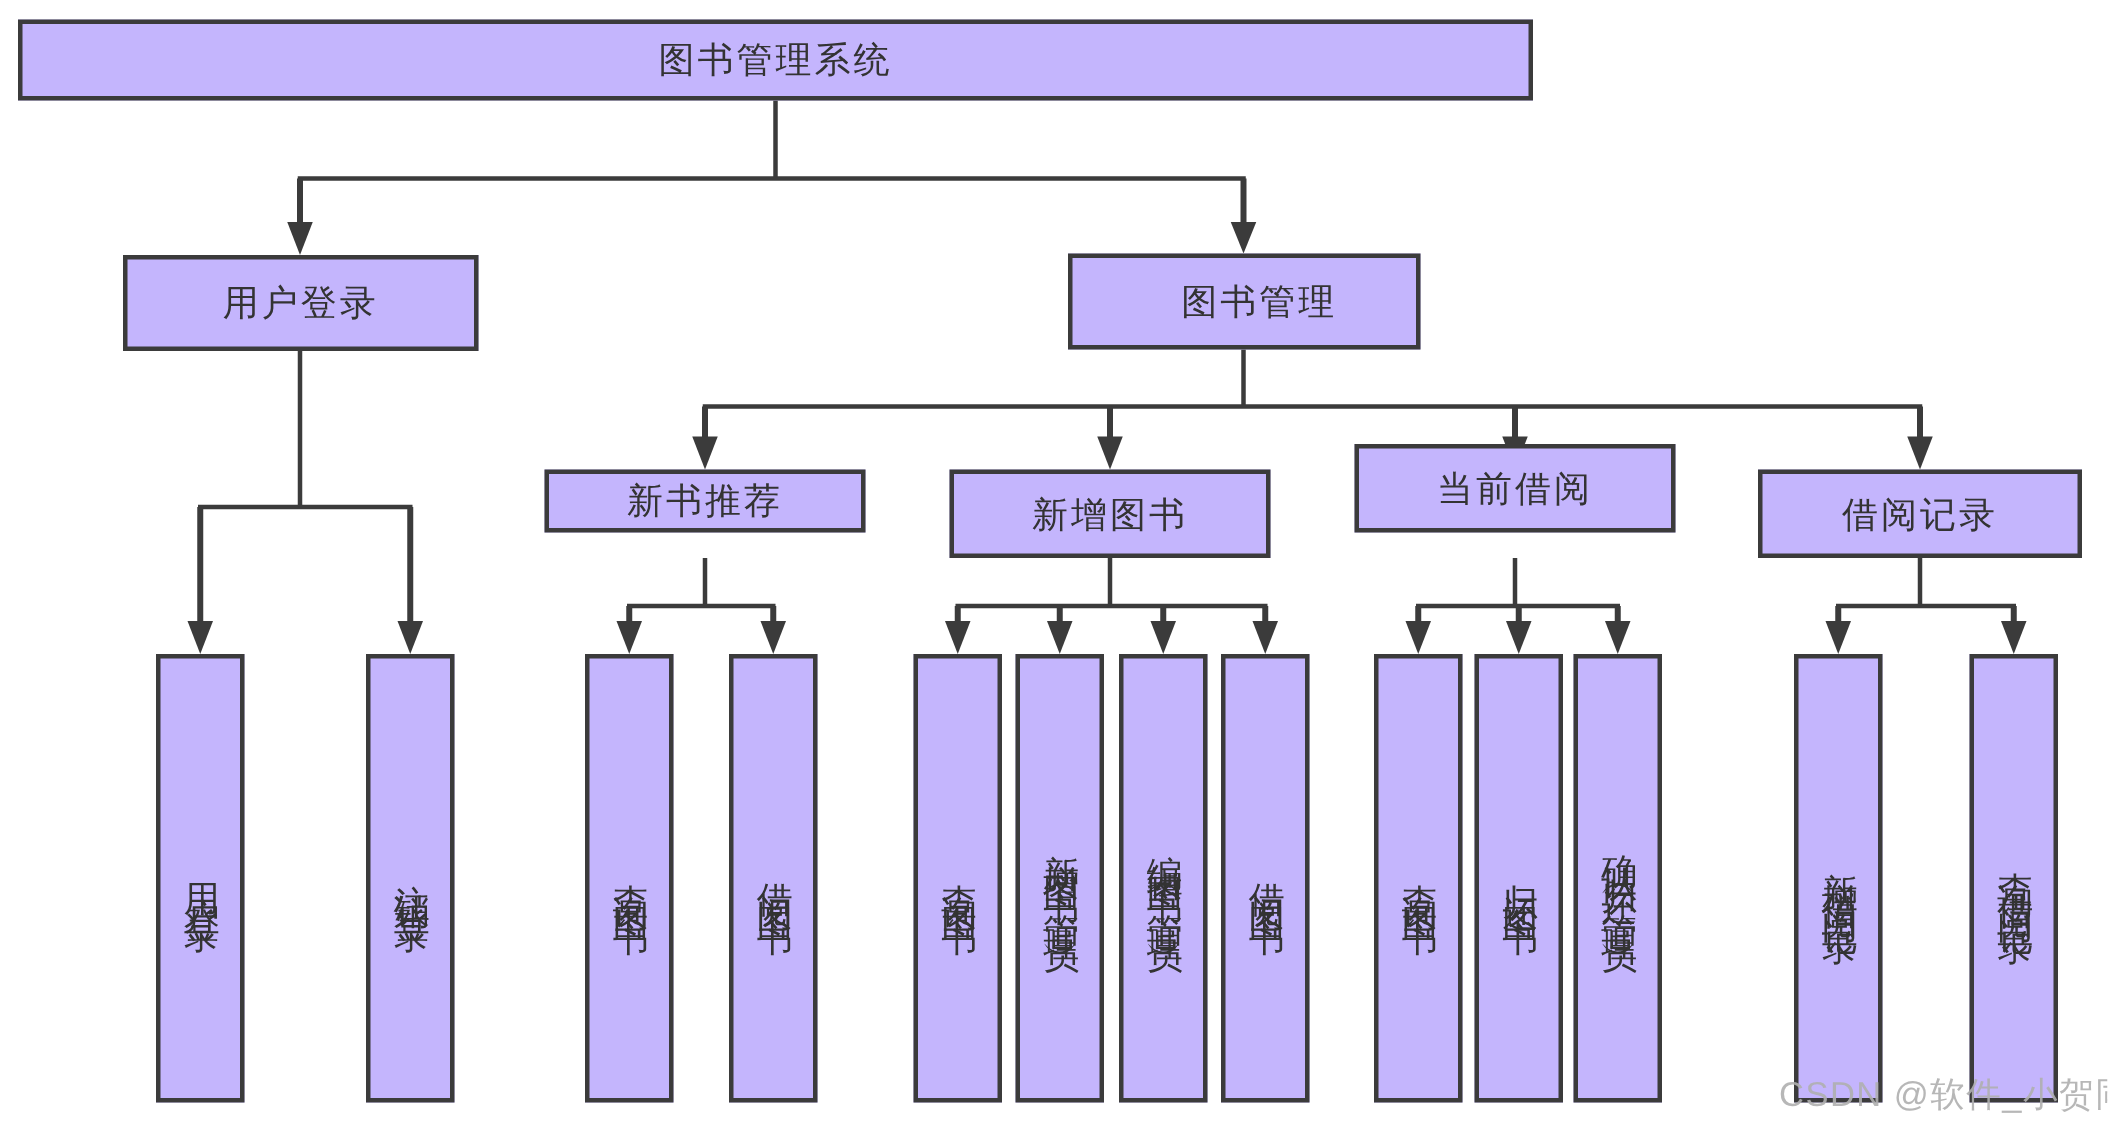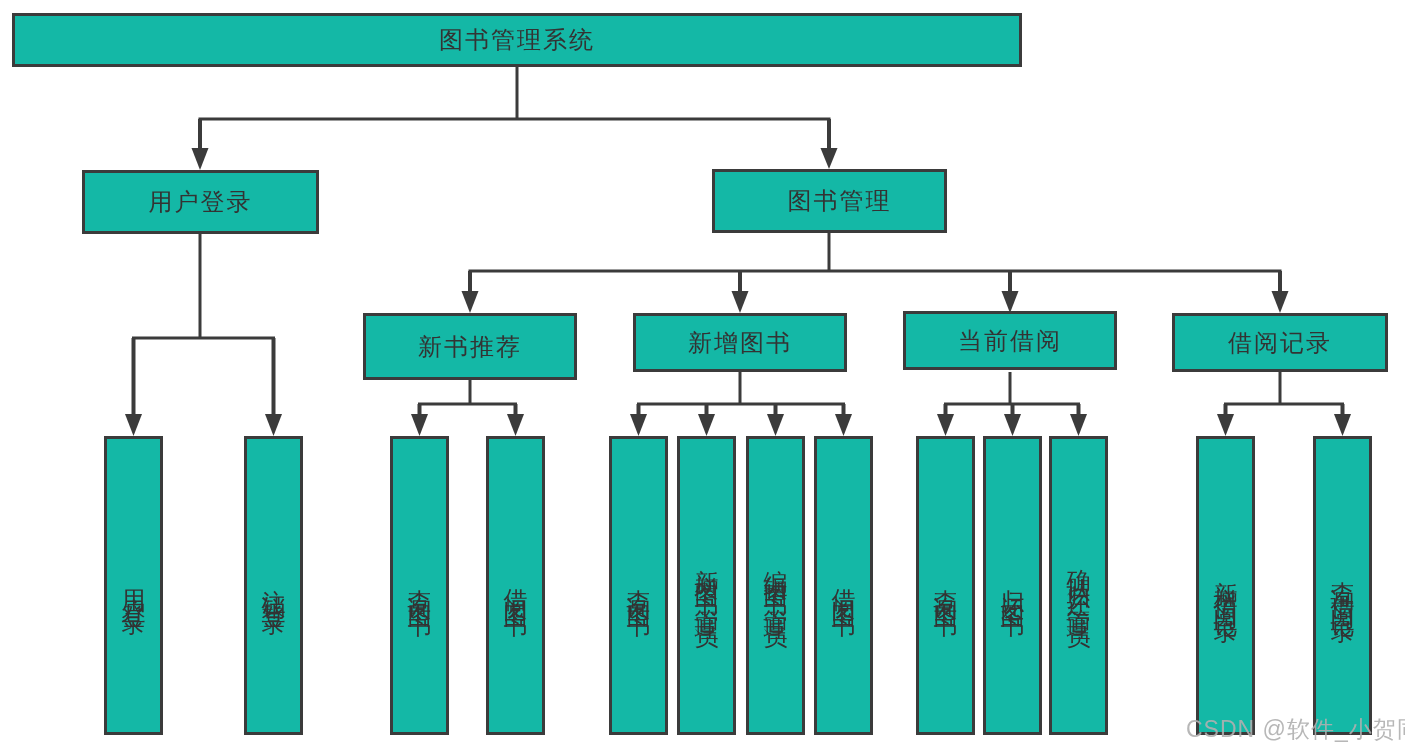"图书管理系统" .box { background: #14b8a6 -> #c4b5fd }
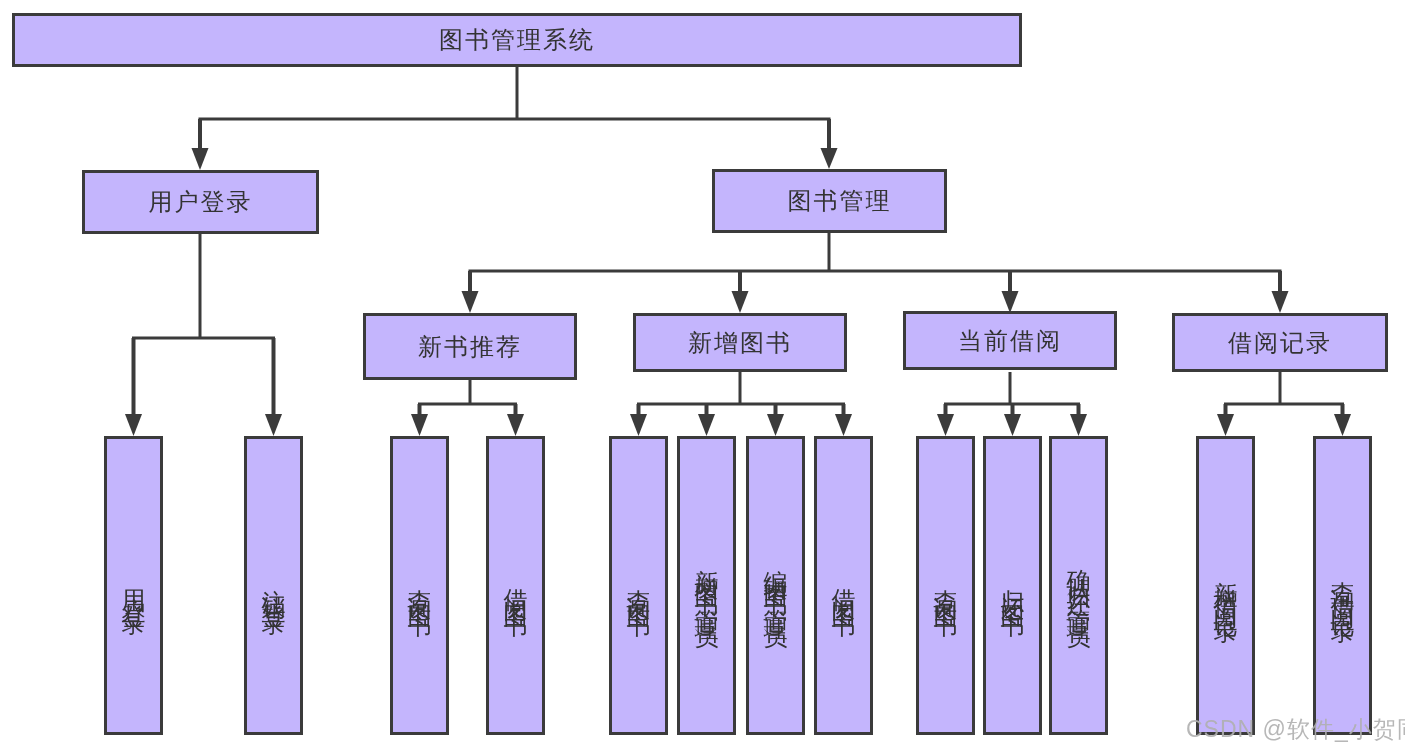"新书推荐" #n-newbook { height: 67px -> 42px }
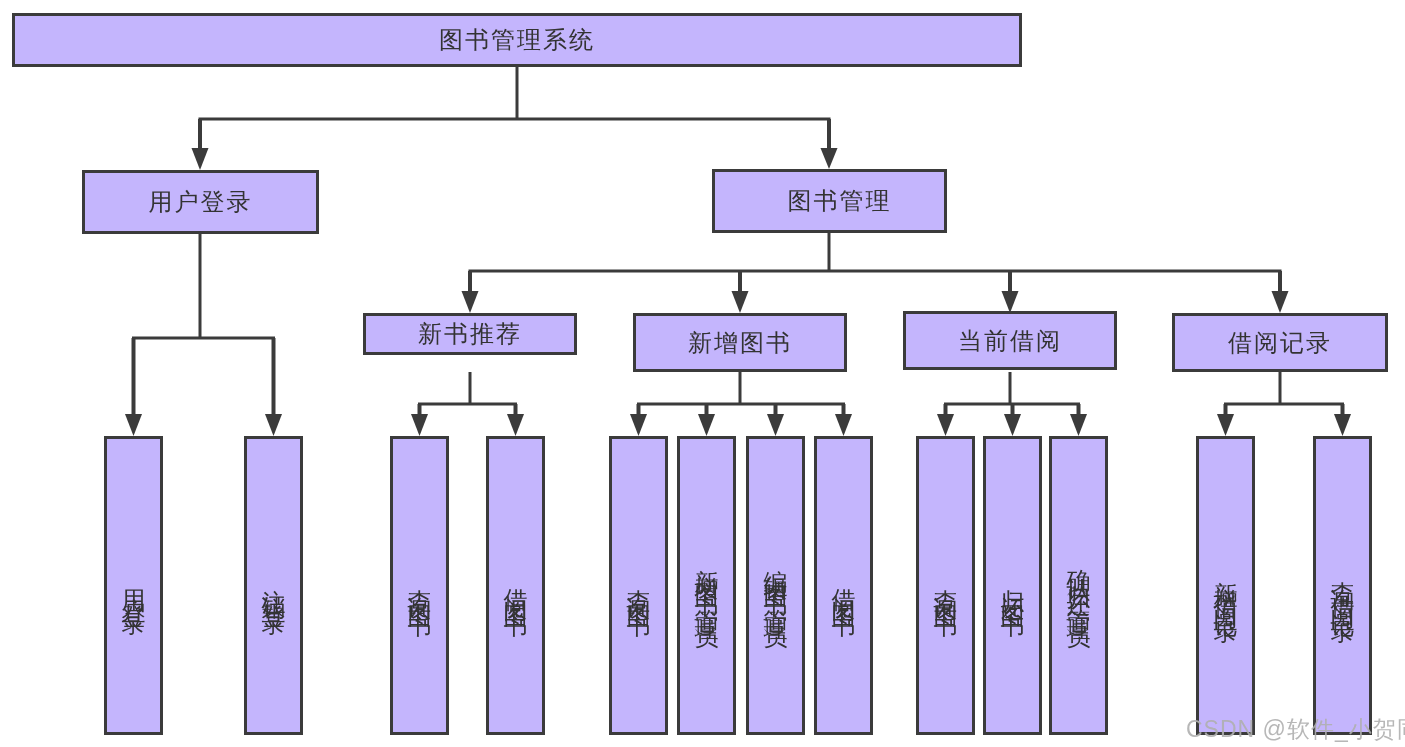"当前借阅" #n-curborrow { top: 311px -> 296px }
